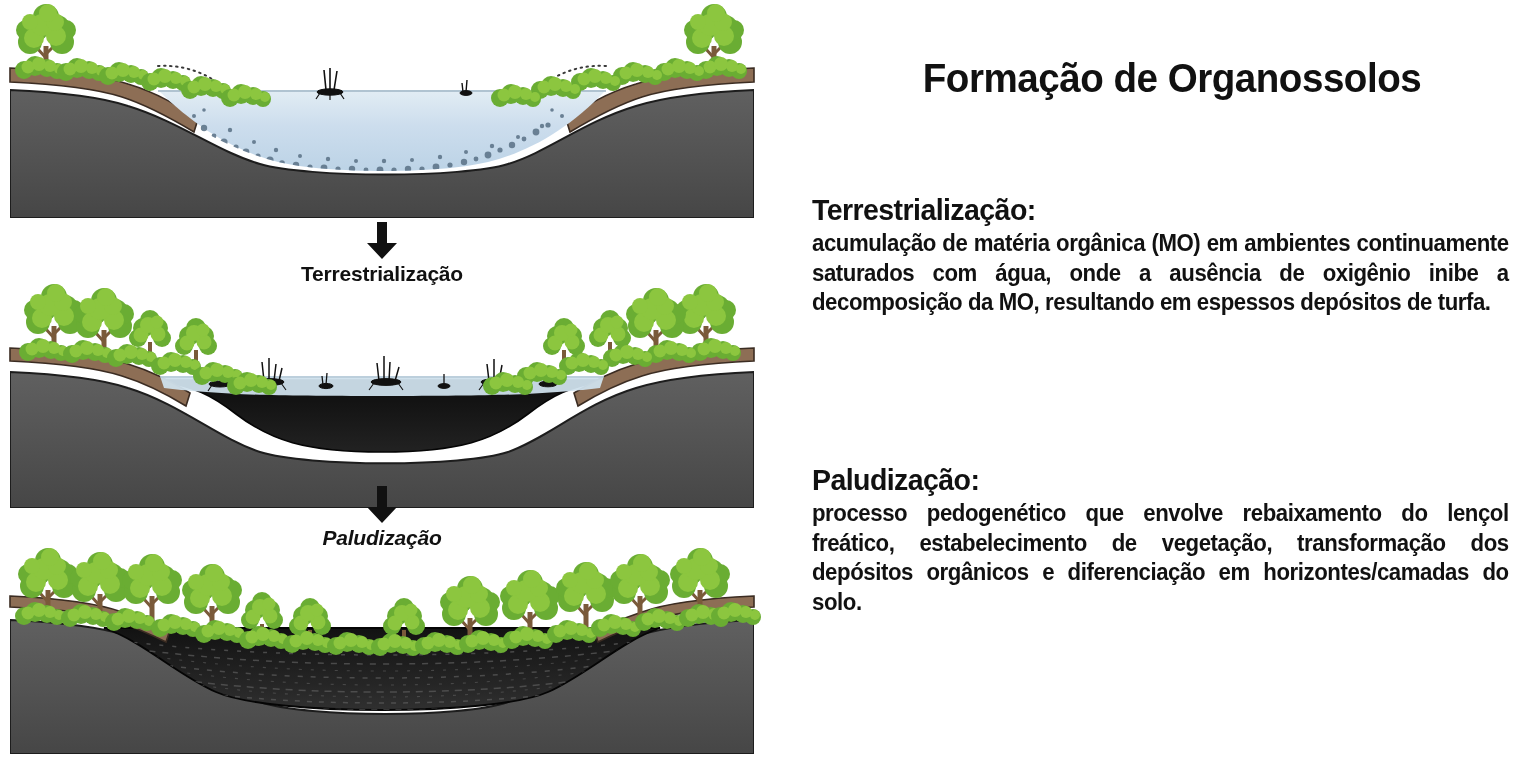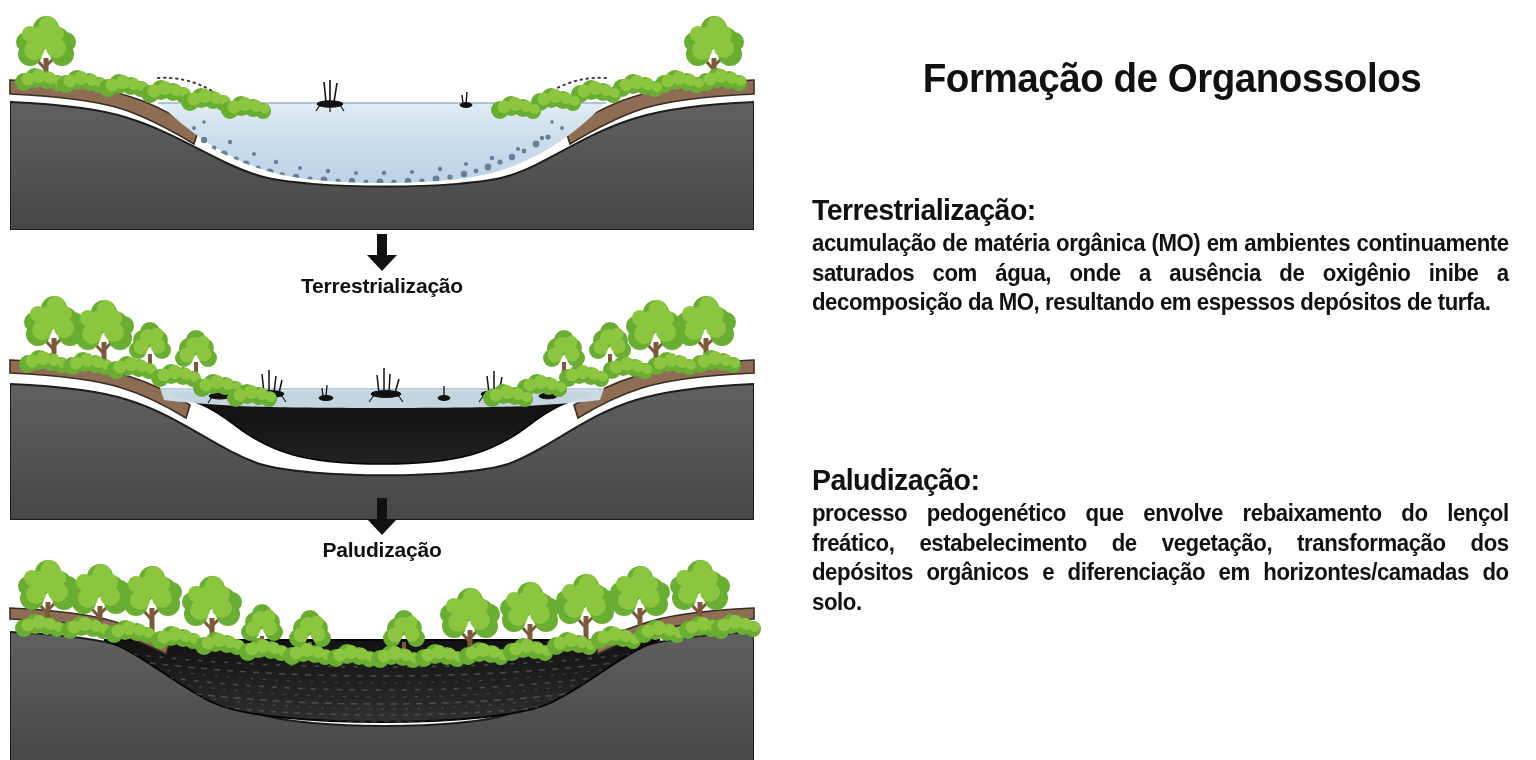"Terrestrialização" .panels-column { top: 12px -> 0 }
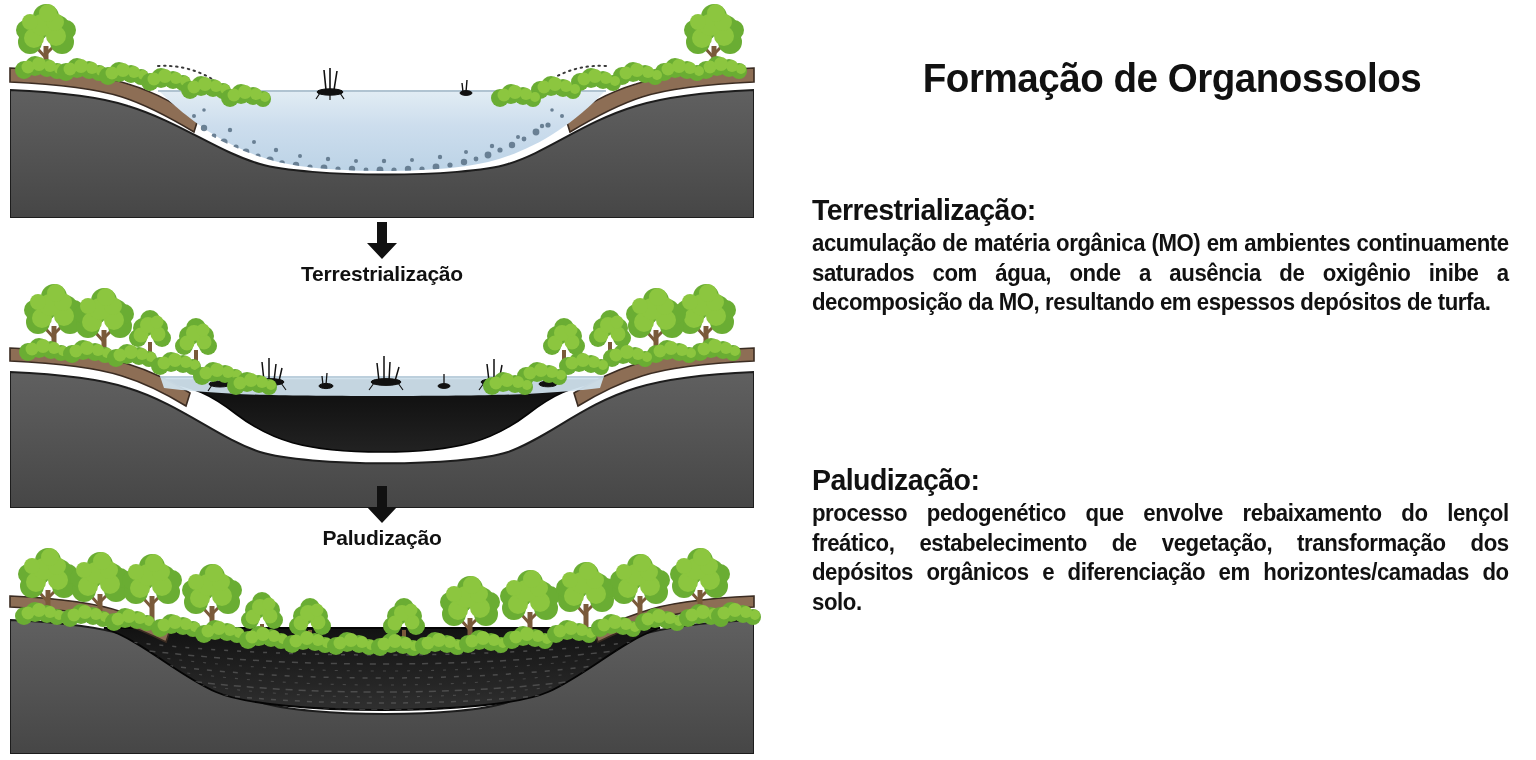"Paludização" .transition-2 { font-style: none -> italic }
